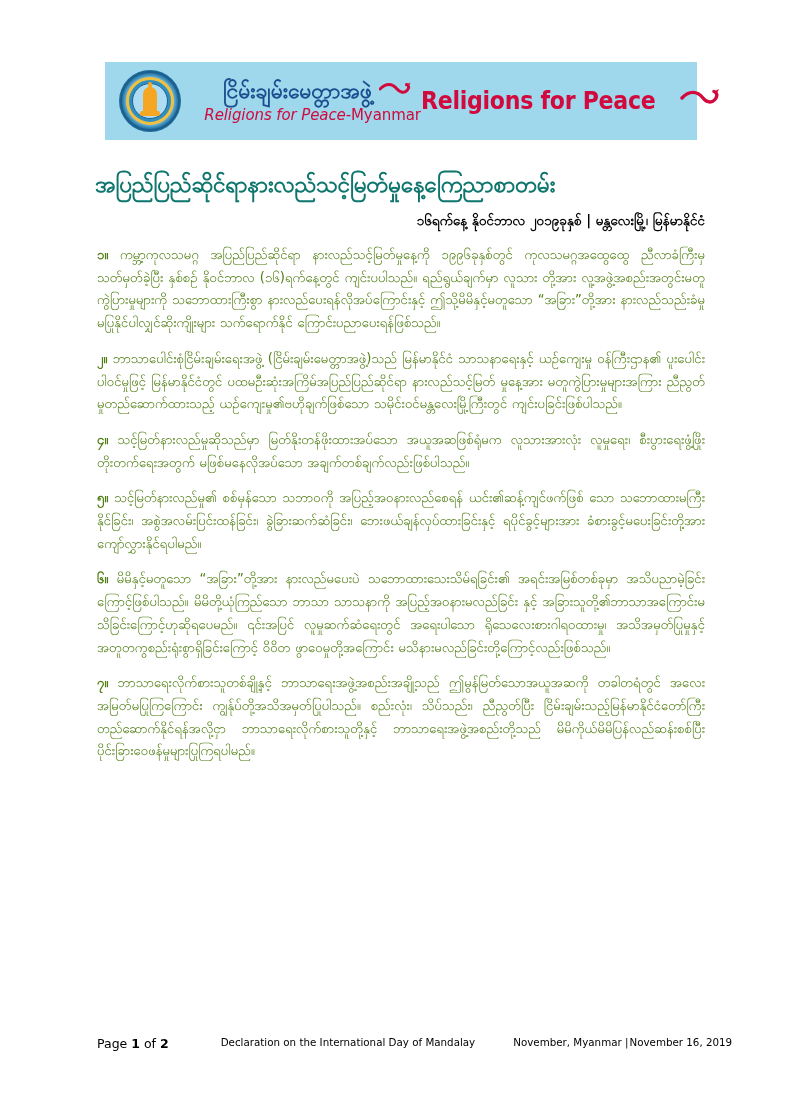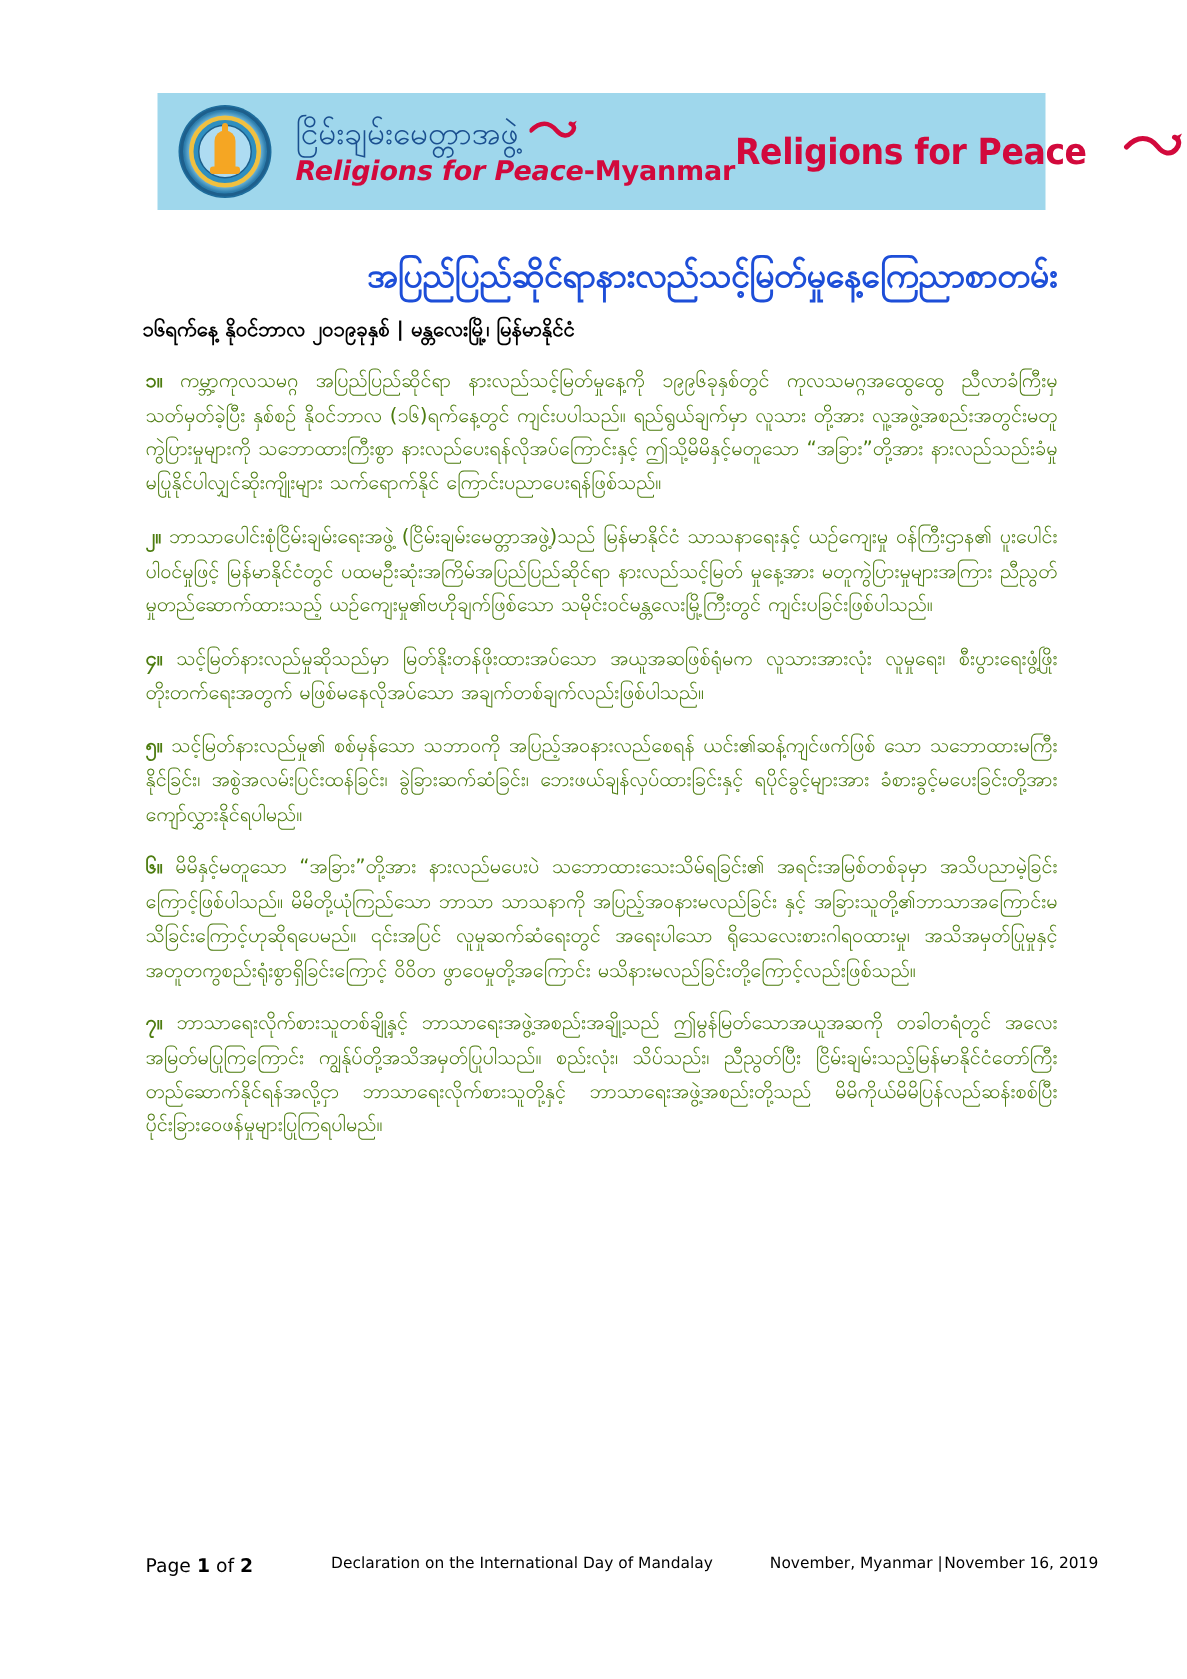"ငြိမ်းချမ်းမေတ္တာအဖွဲ့" .logo-my .my-script { font-weight: normal -> bold; margin-left: none -> 26px }
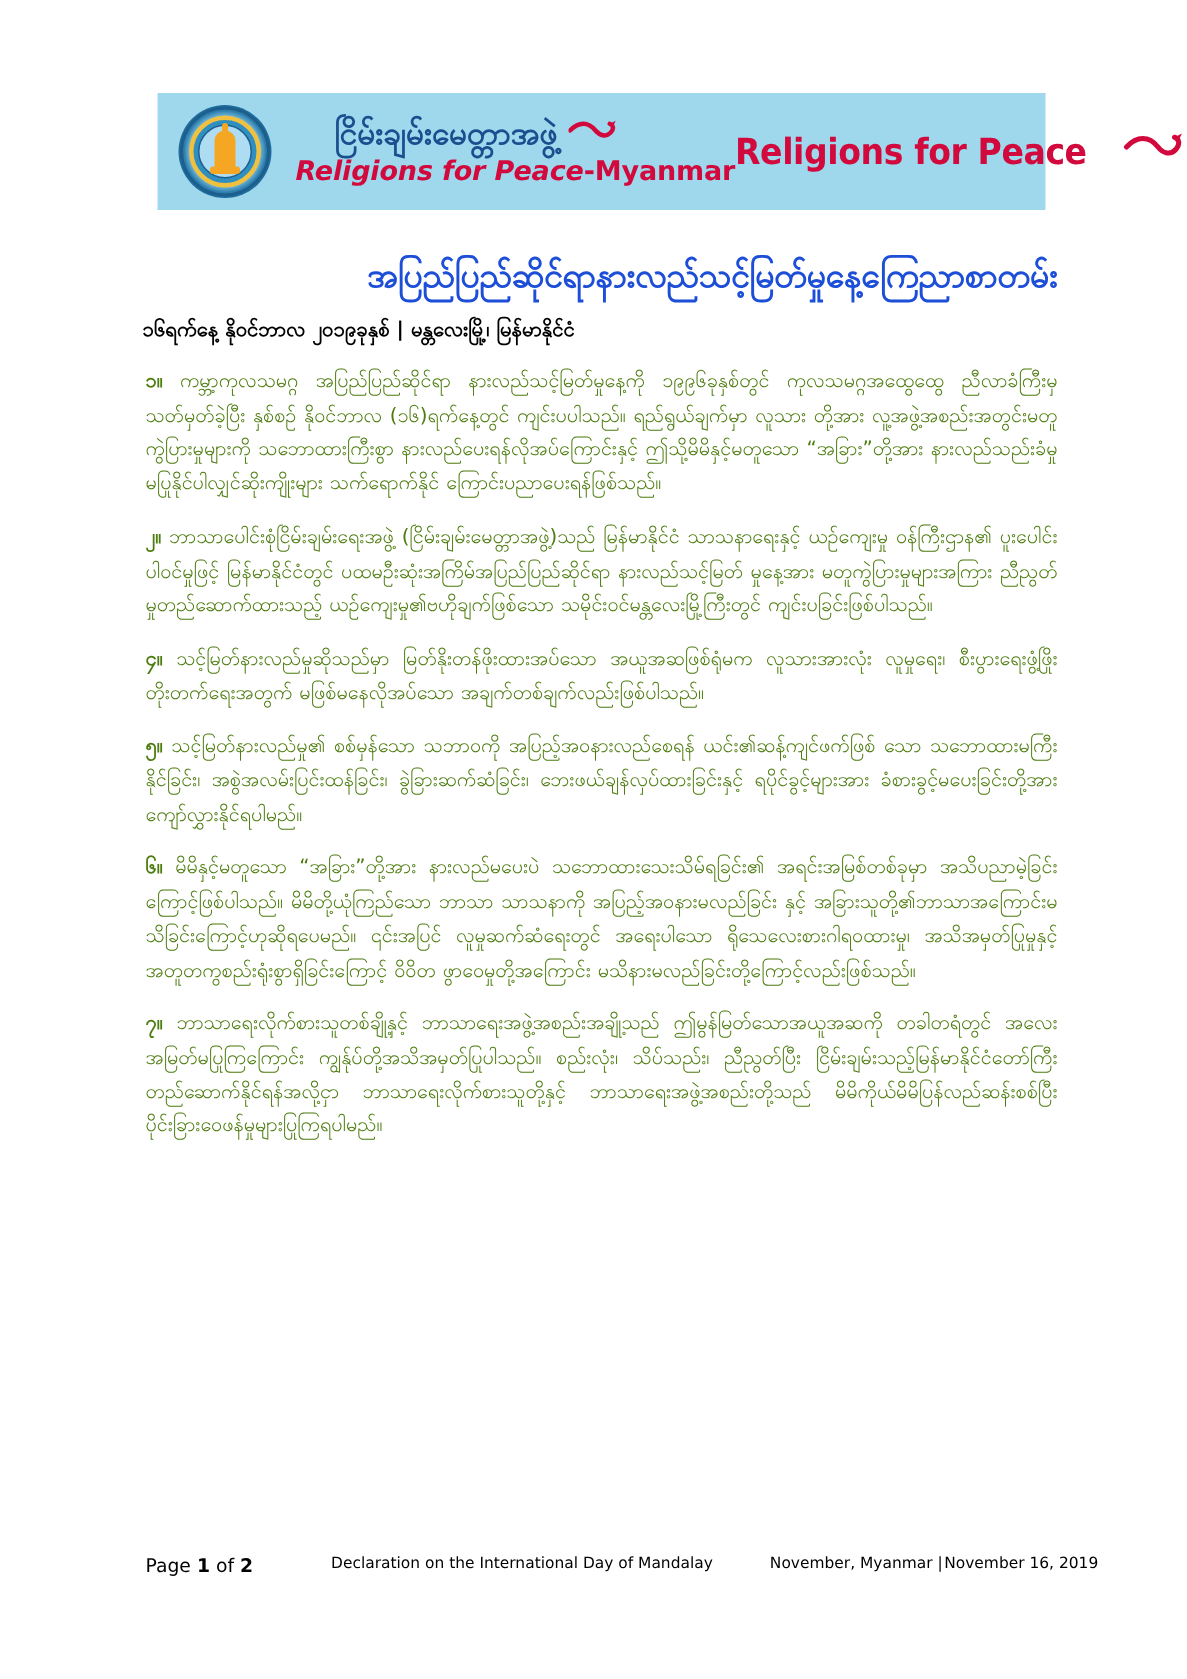"Religions for Peace-Myanmar" .logo-my .my-sub { font-size: 18px -> 15px; font-weight: bold -> normal; text-align: none -> right }
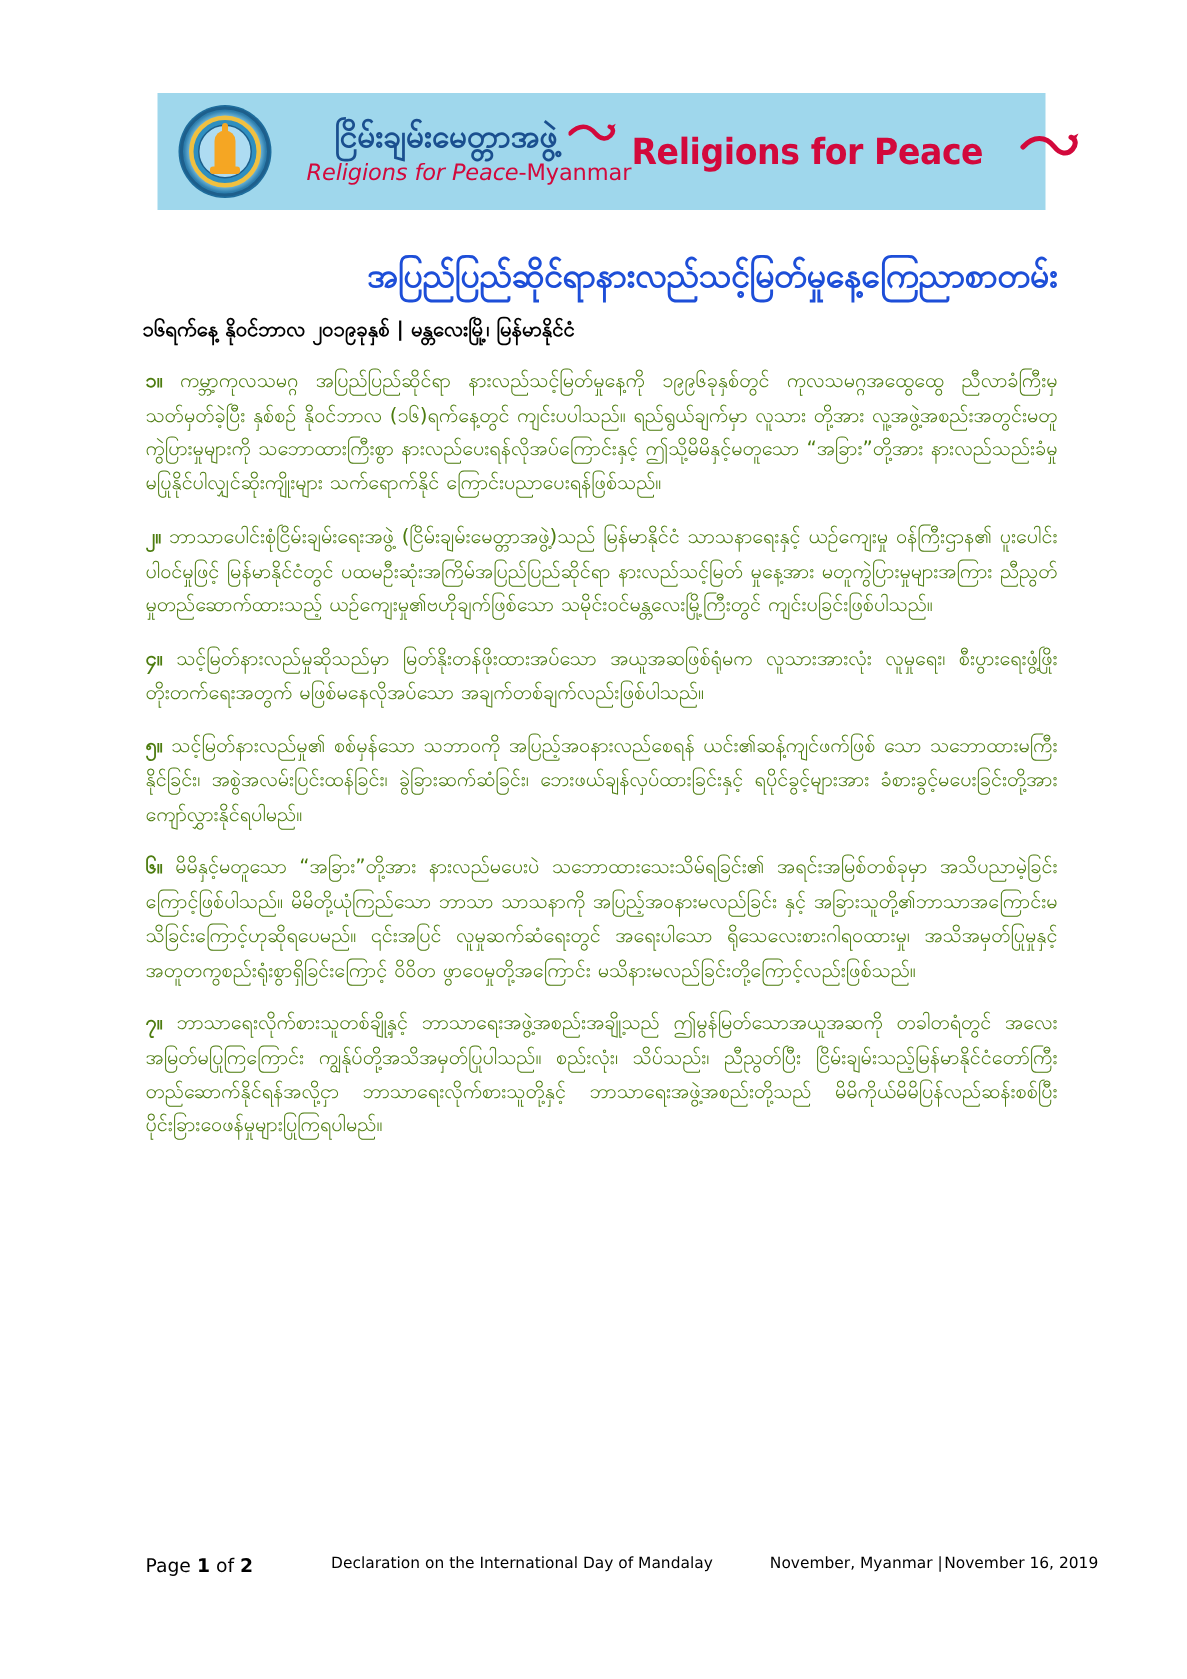"အပြည်ပြည်ဆိုင်ရာနားလည်သင့်မြတ်မှုနေ့ကြေည" .doc-title { color: #1d4ed8 -> #0f766e; text-align: right -> left }
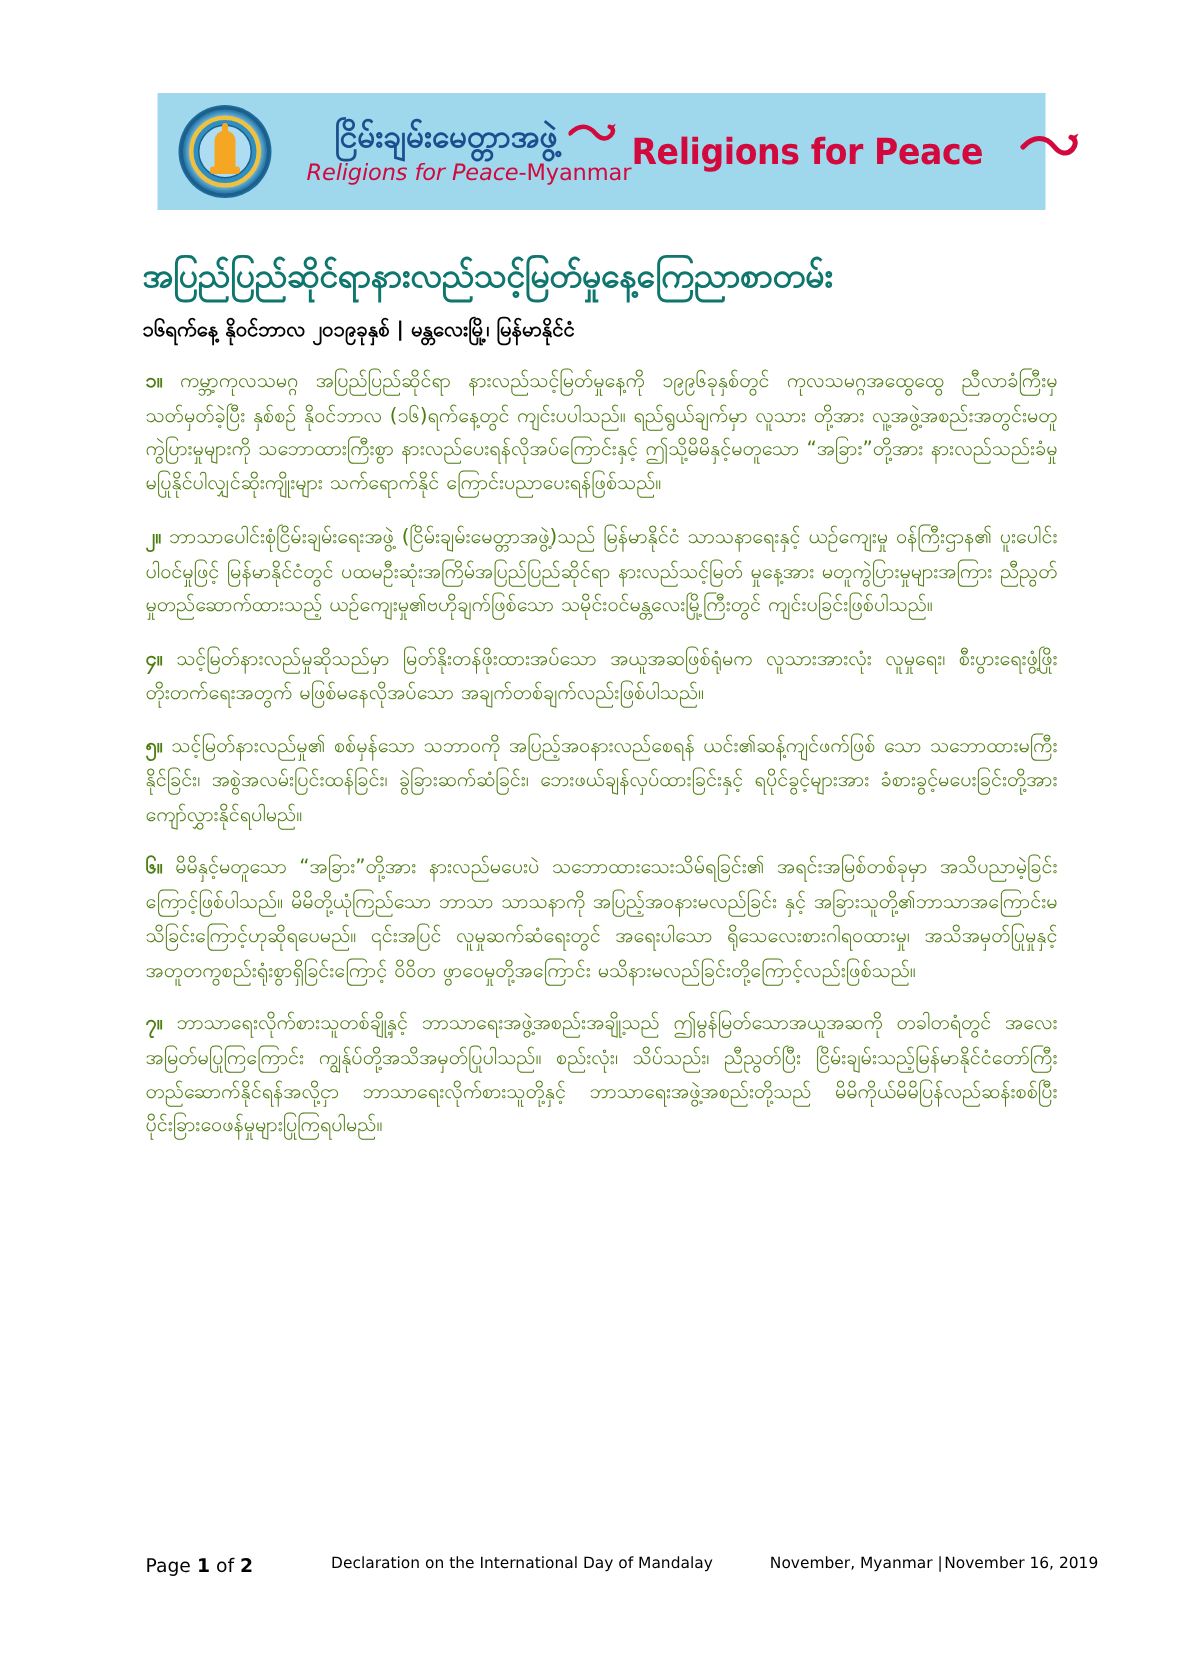"၁၆ရက်နေ့ နိုဝင်ဘာလ ၂၀၁၉ခုနှစ် |" .doc-subtitle { text-align: left -> right }
